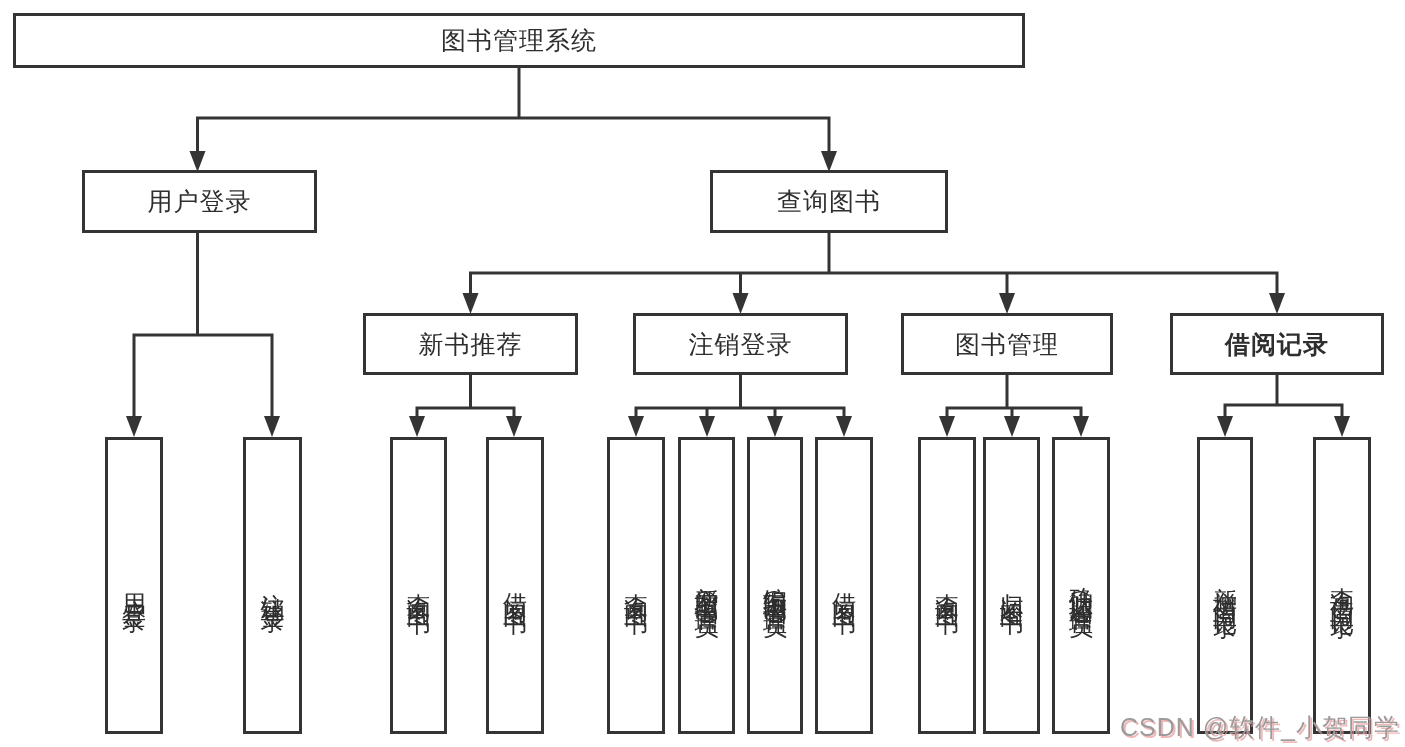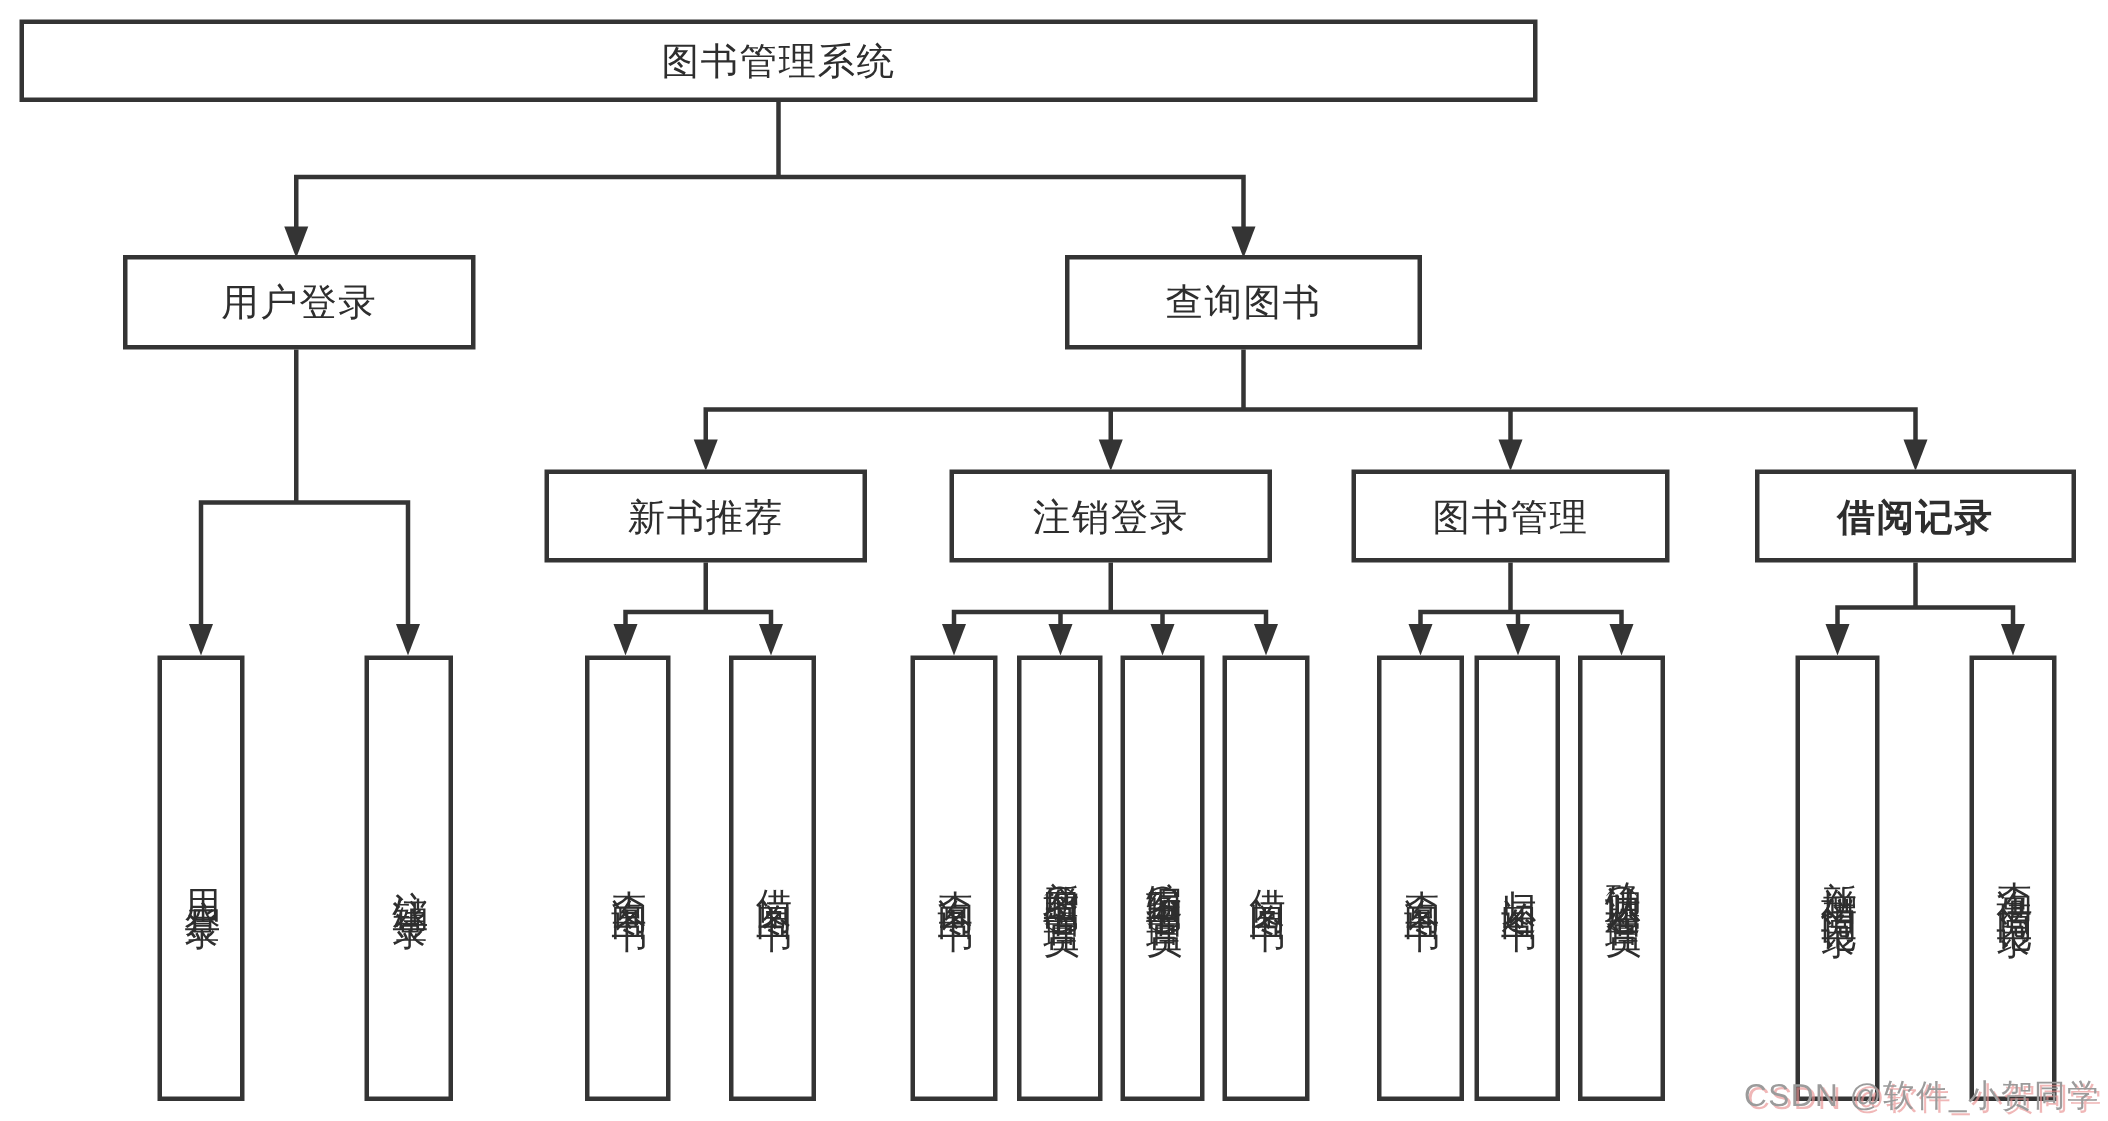"CSDN @软件_小贺同学" .watermark { font-size: 21px -> 25px }
